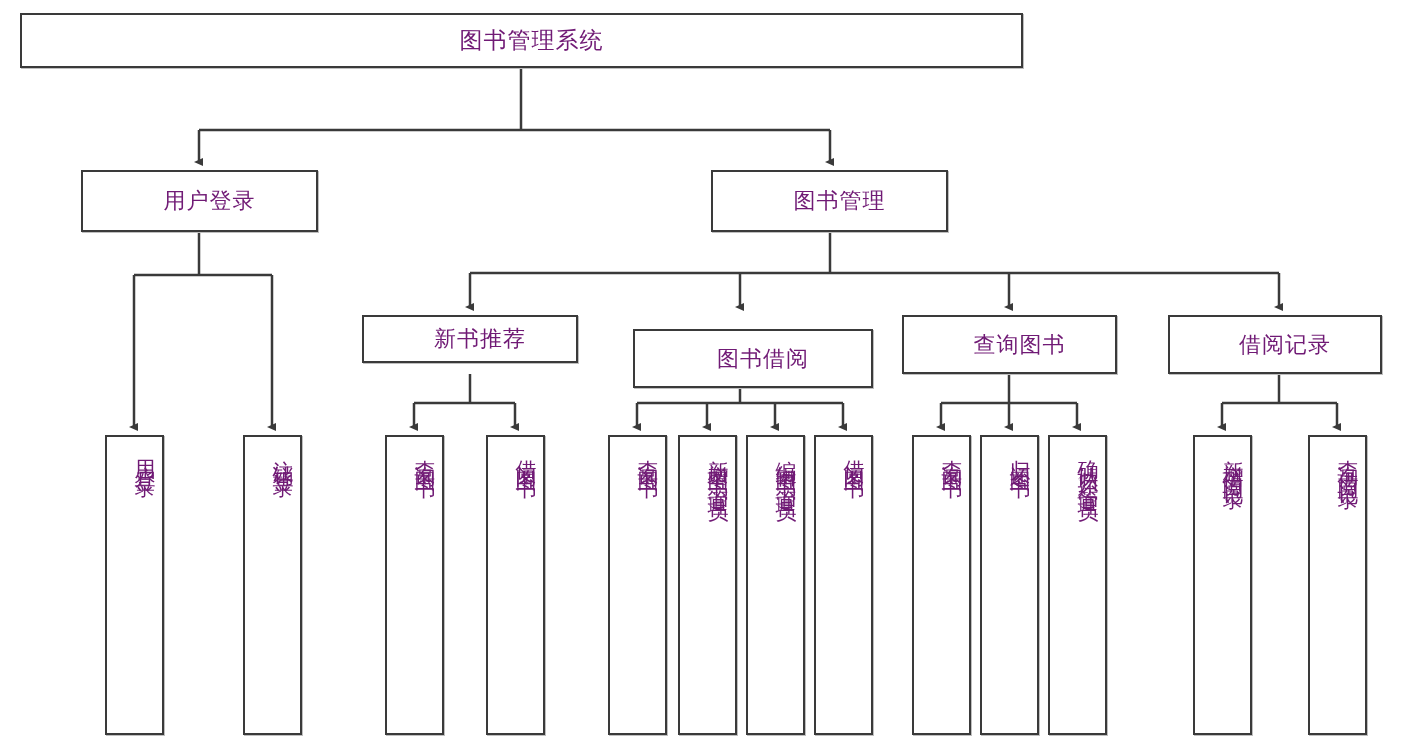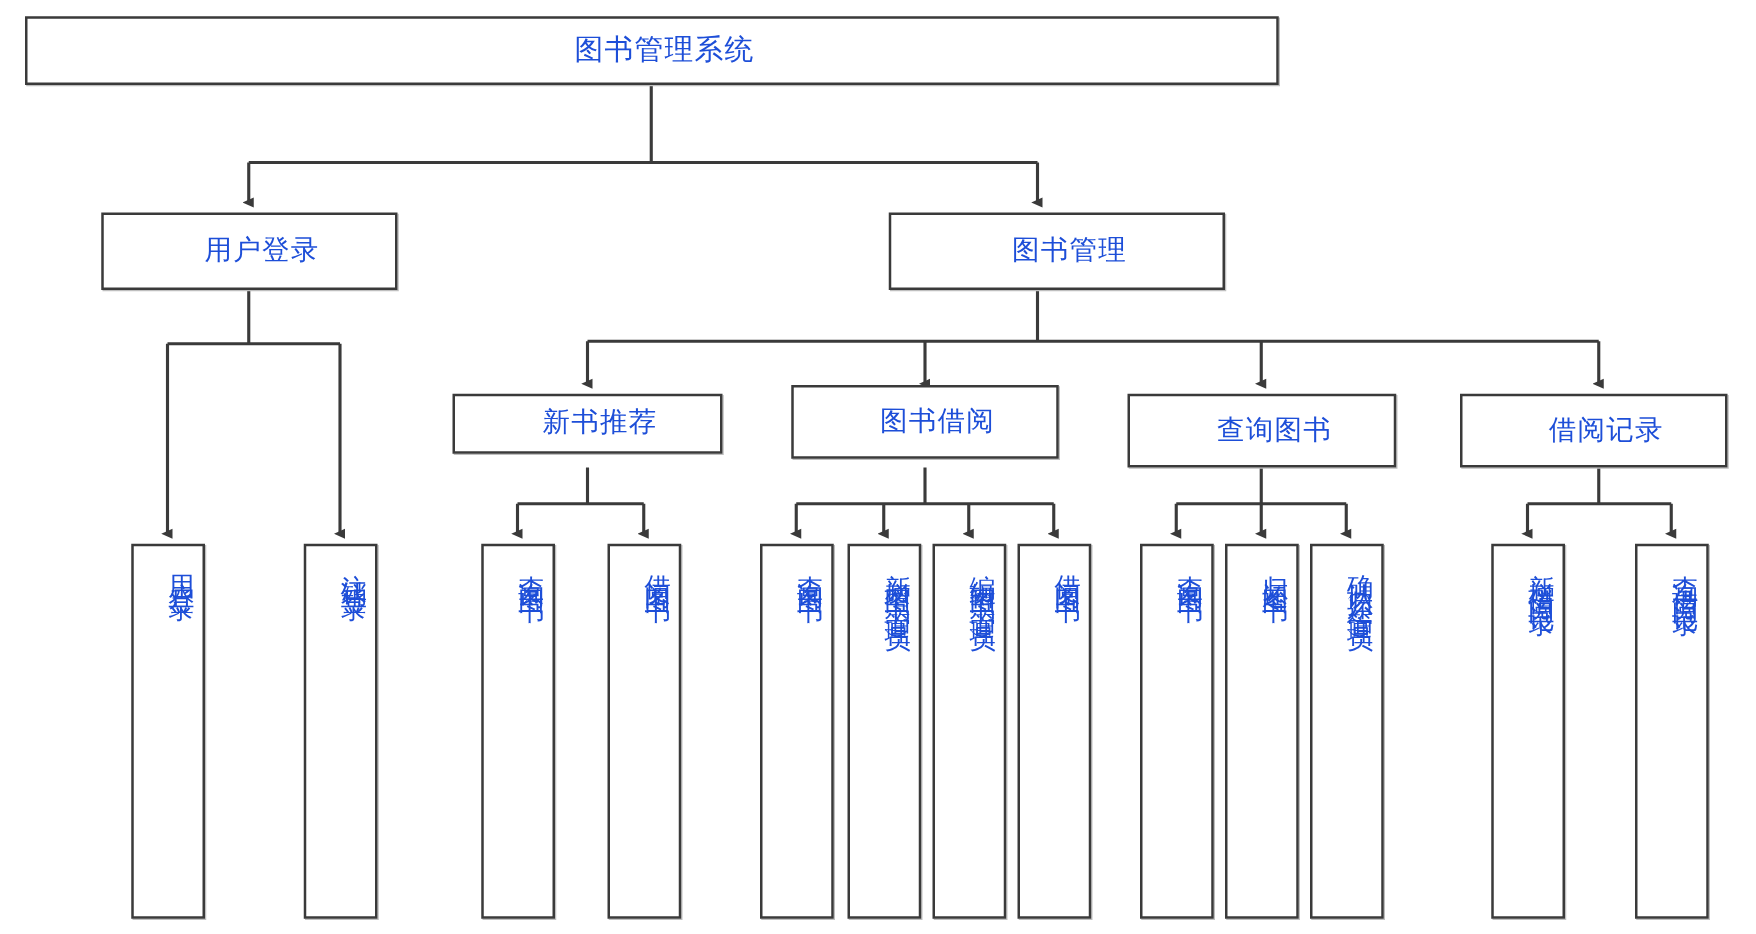"图书管理系统" .node { color: #1d4ed8 -> #701a75 }
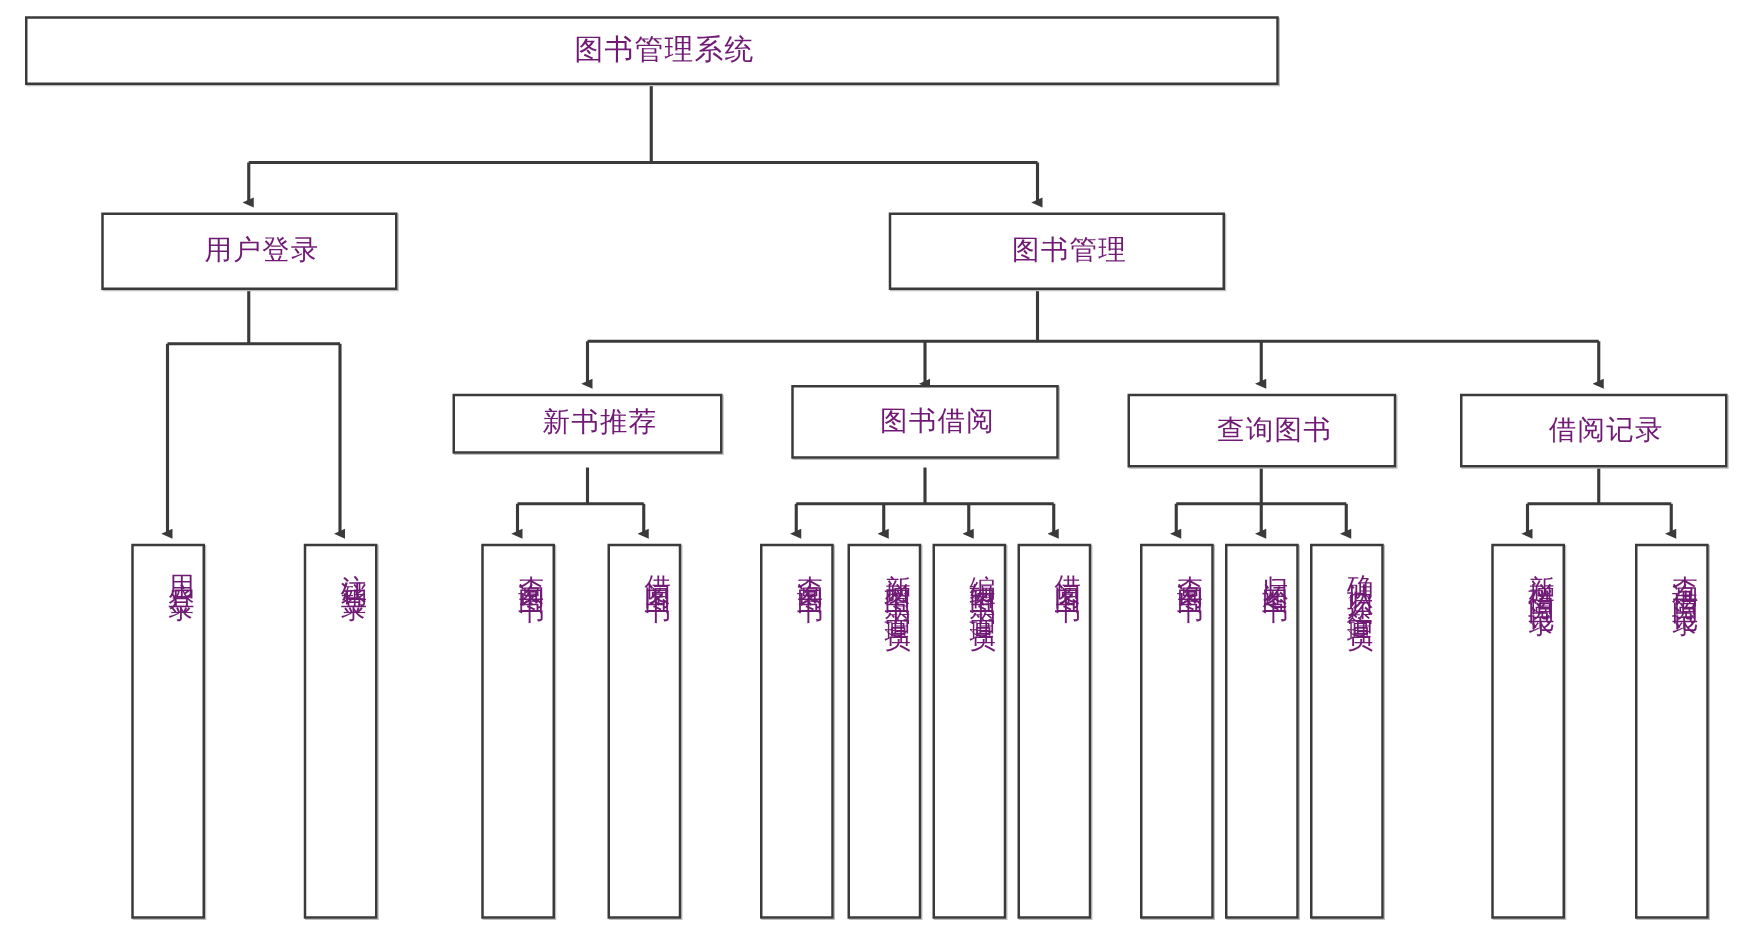"图书管理" div.node { width: 269px -> 237px }
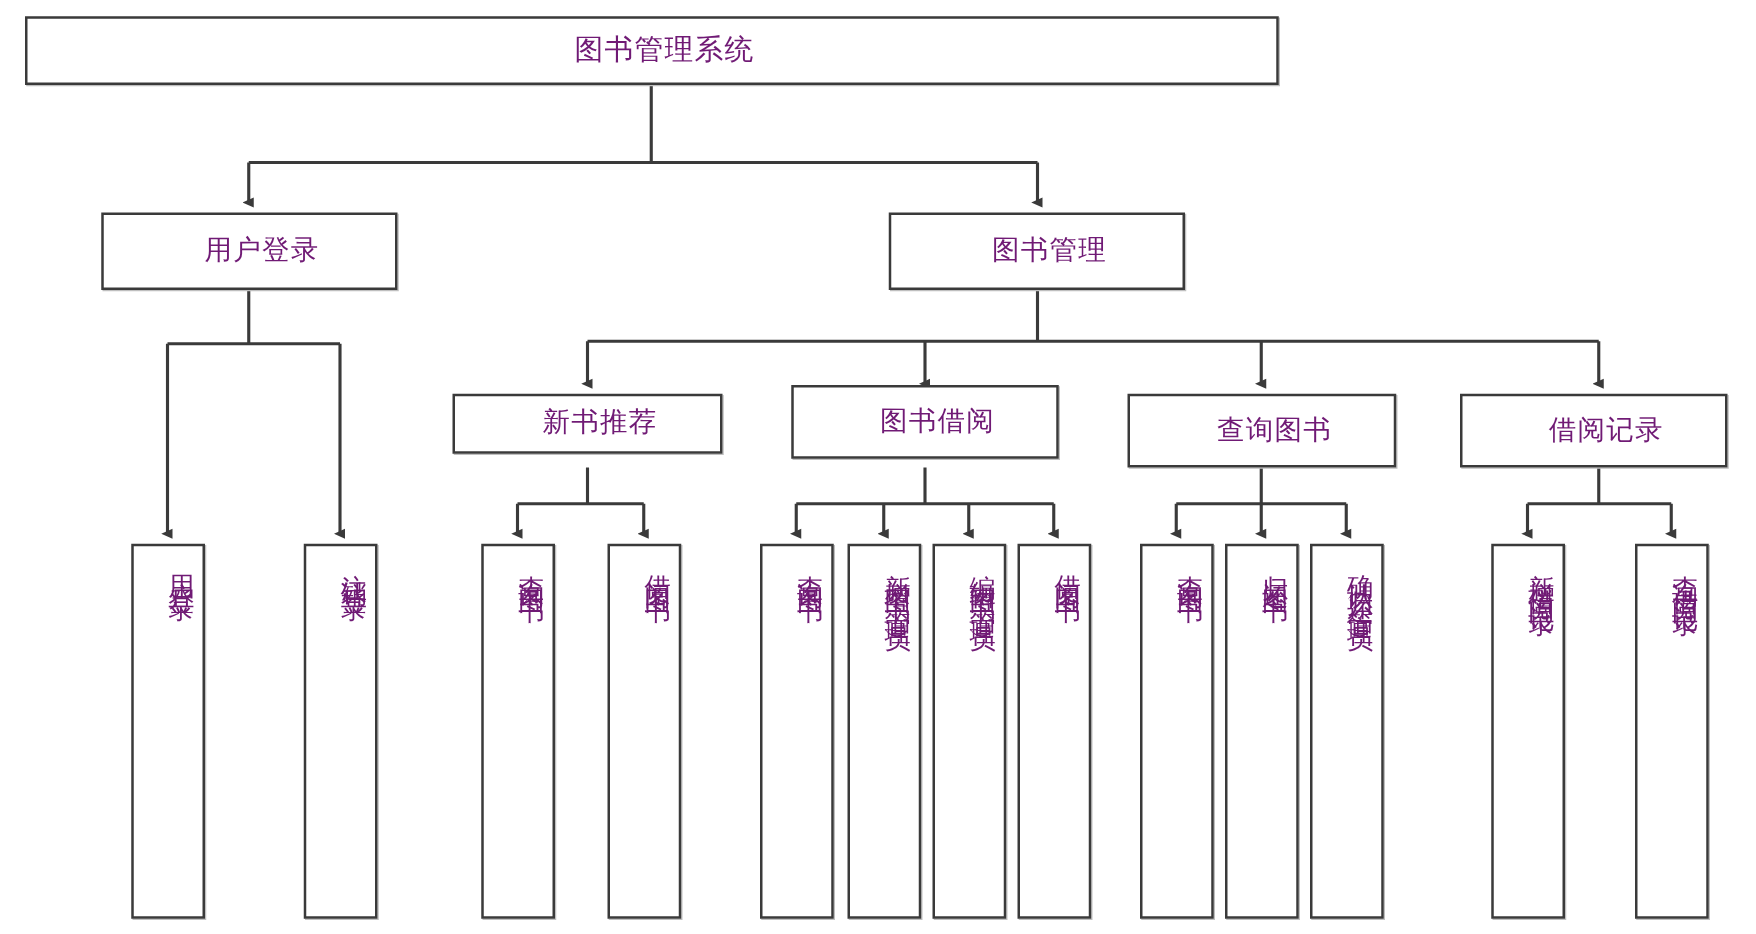"图书借阅" div.node { top: 308px -> 329px; width: 214px -> 240px }
